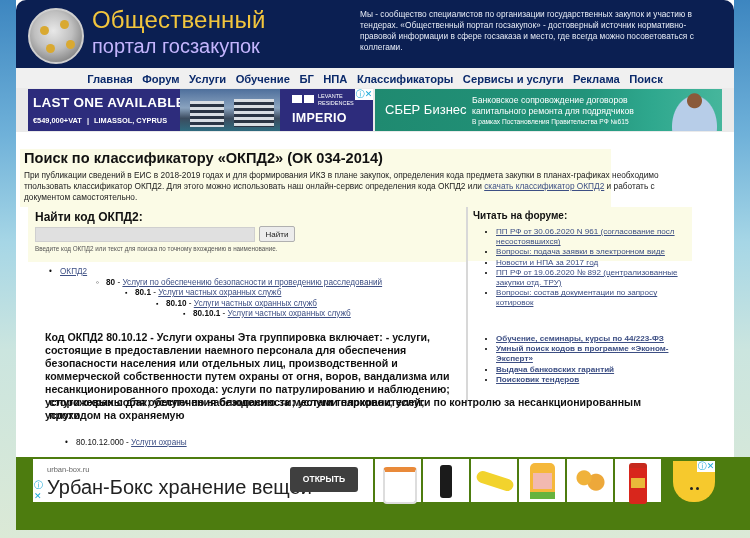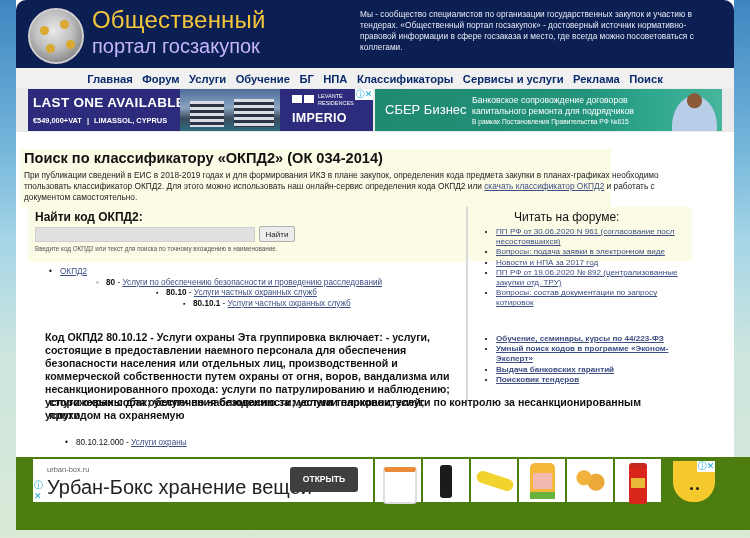"Читать на форуме:" .side .hd { font-size: 12px -> 10px; font-weight: normal -> bold; margin-left: 41px -> none }
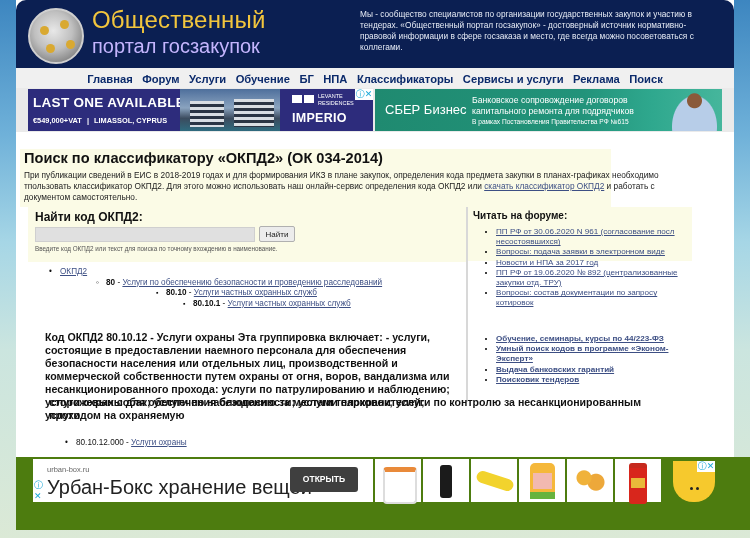"80.1 - Услуги частных охранных" li.sq { html: none -> <li><span>80.1</span> - <a>Услуги частных охранных служб</a></li> }
